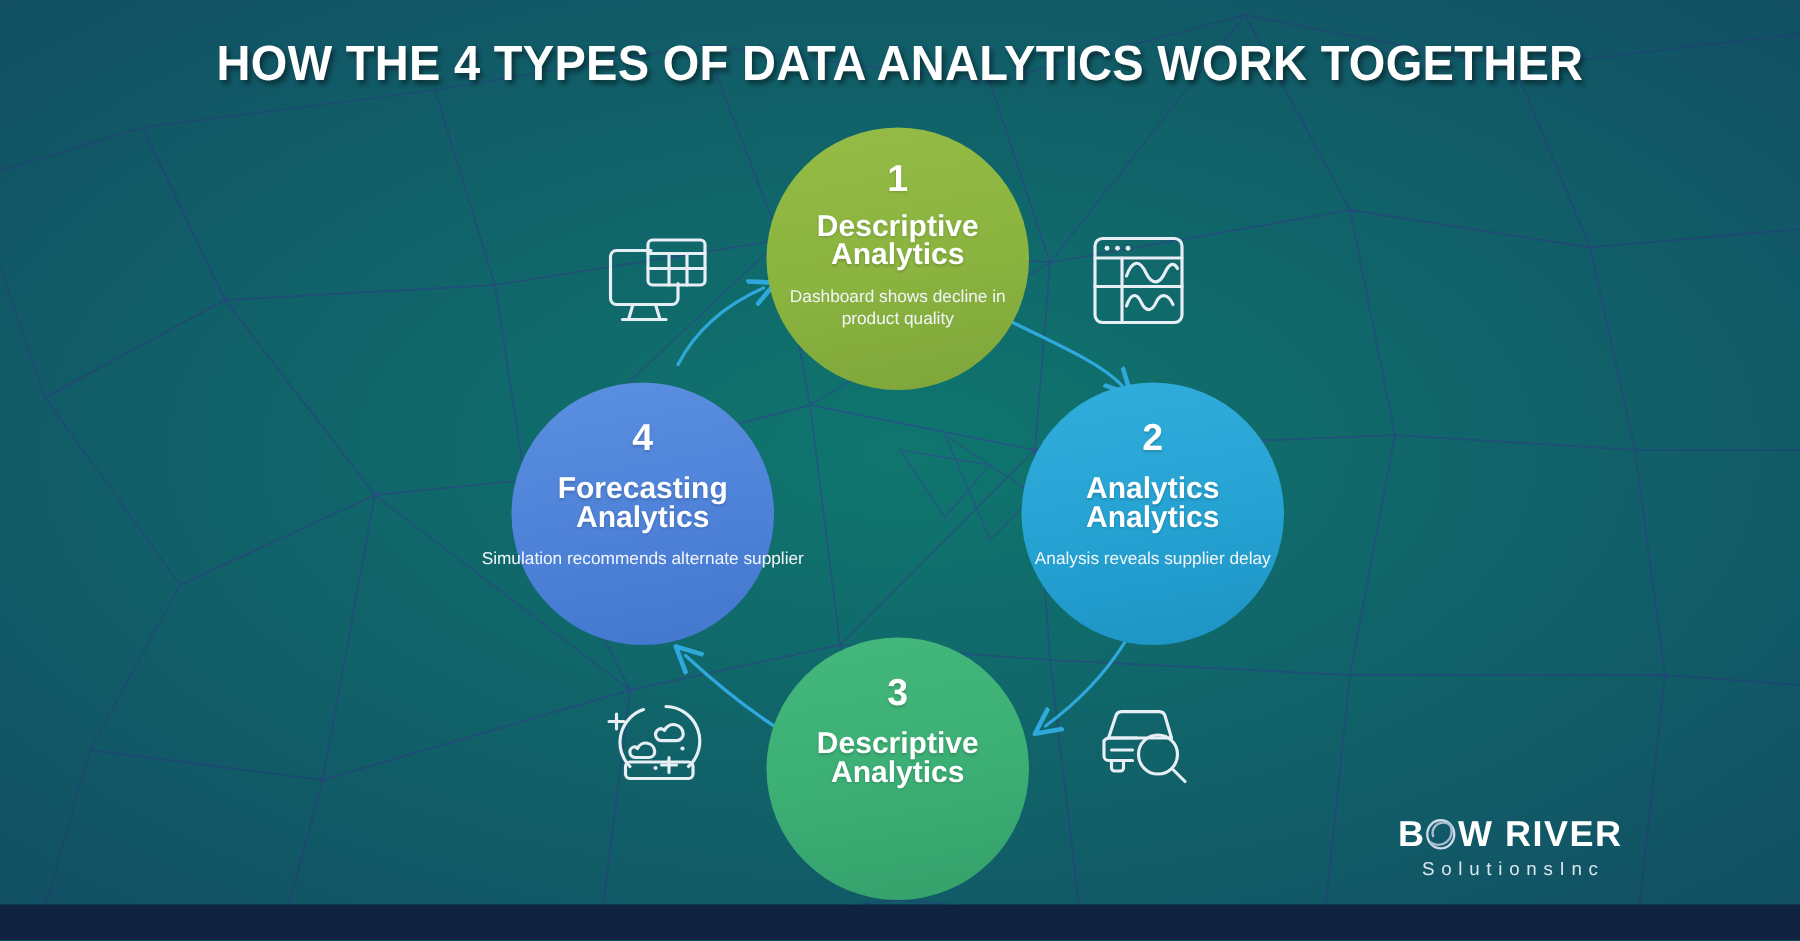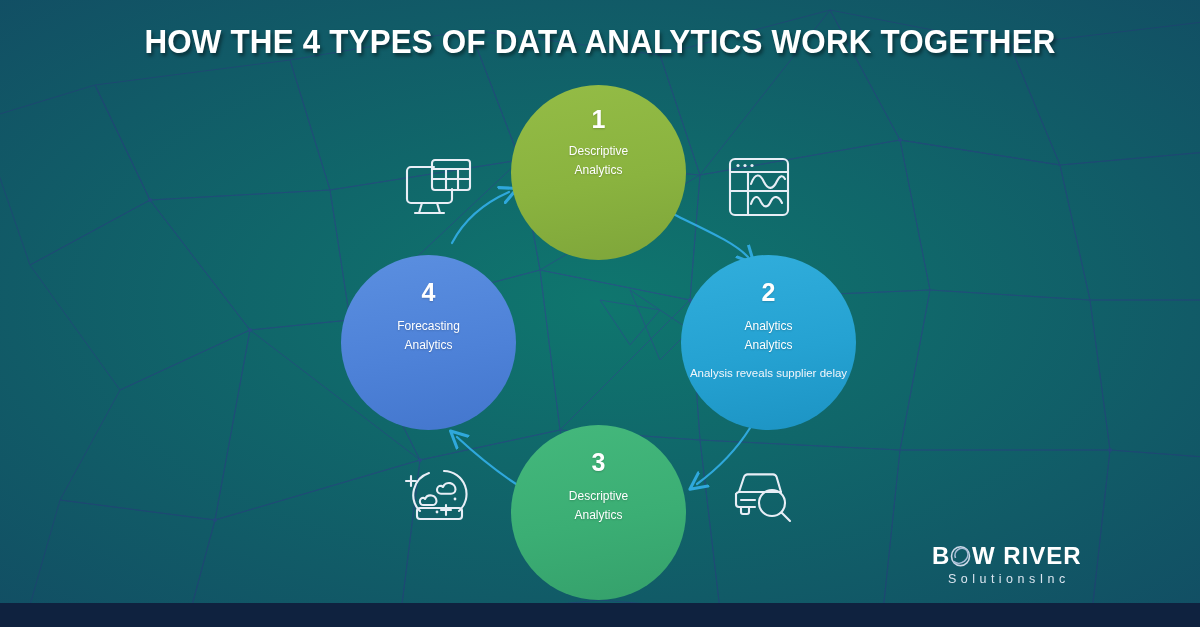"Descriptive" .node .ttl { font-size: 12px -> 20px; font-weight: normal -> bold }
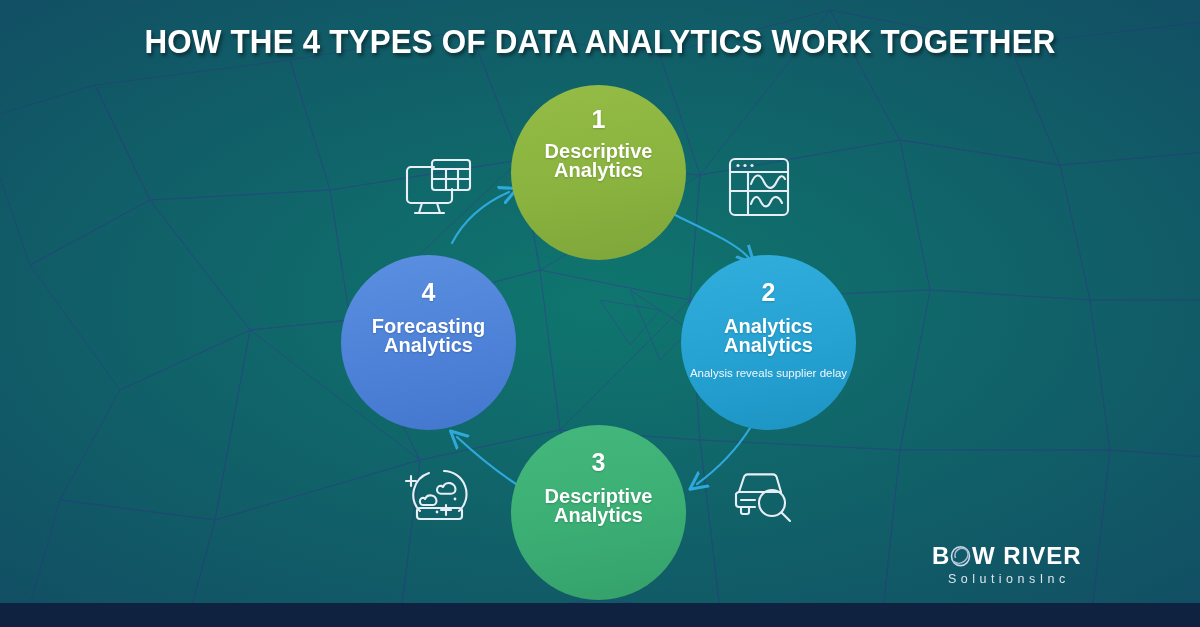"Dashboard shows decline in product" div.desc { html: none -> <div>Dashboard shows decline in product quality</div> }
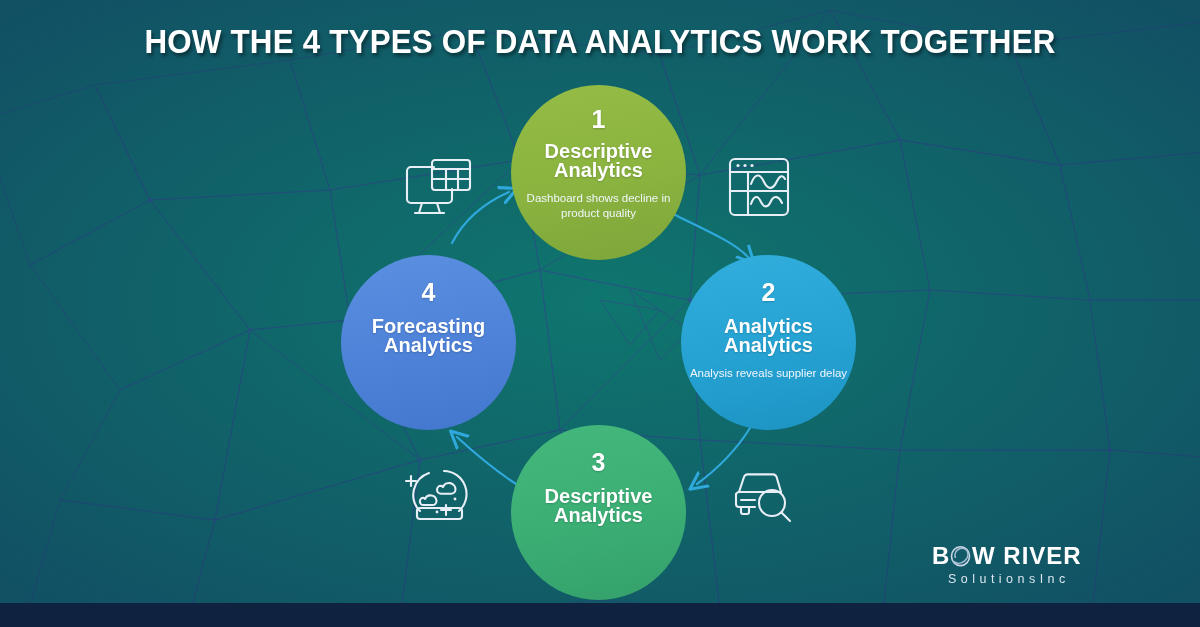"Simulation recommends alternate supplier" div.desc { html: none -> <div>Simulation recommends alternate supplier</div> }
